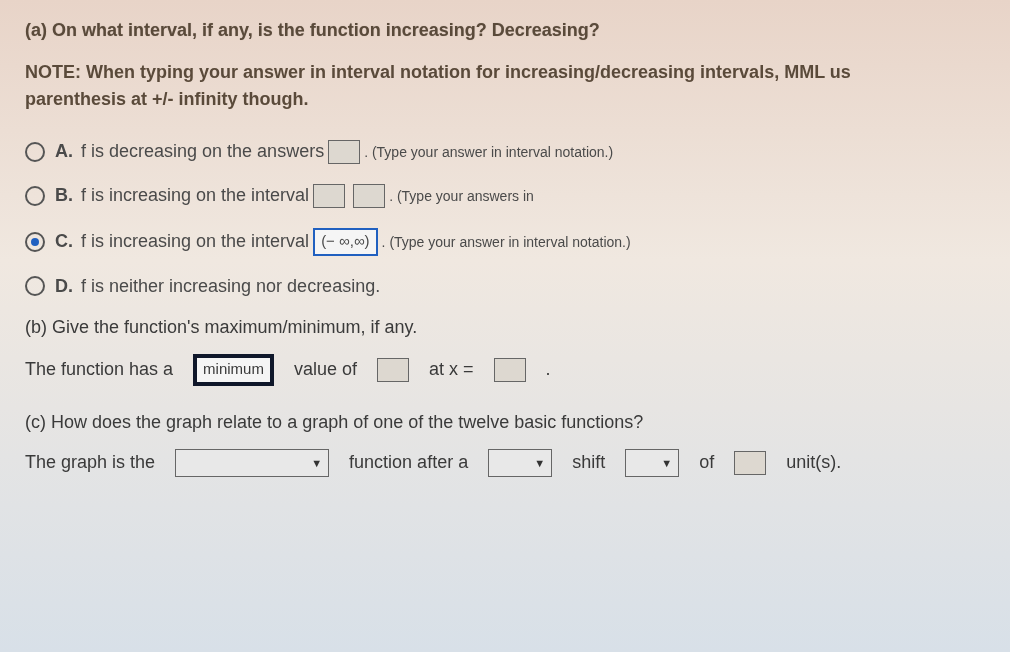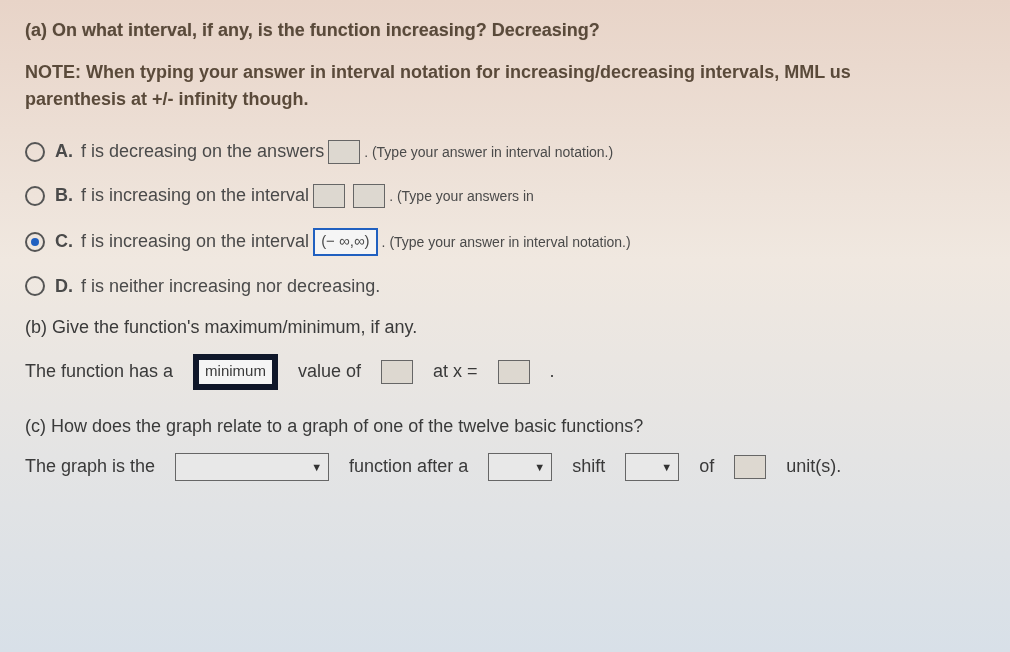"minimum" .input-box.bordered { border: 6px solid #0f172a -> 4px solid #0f172a }
